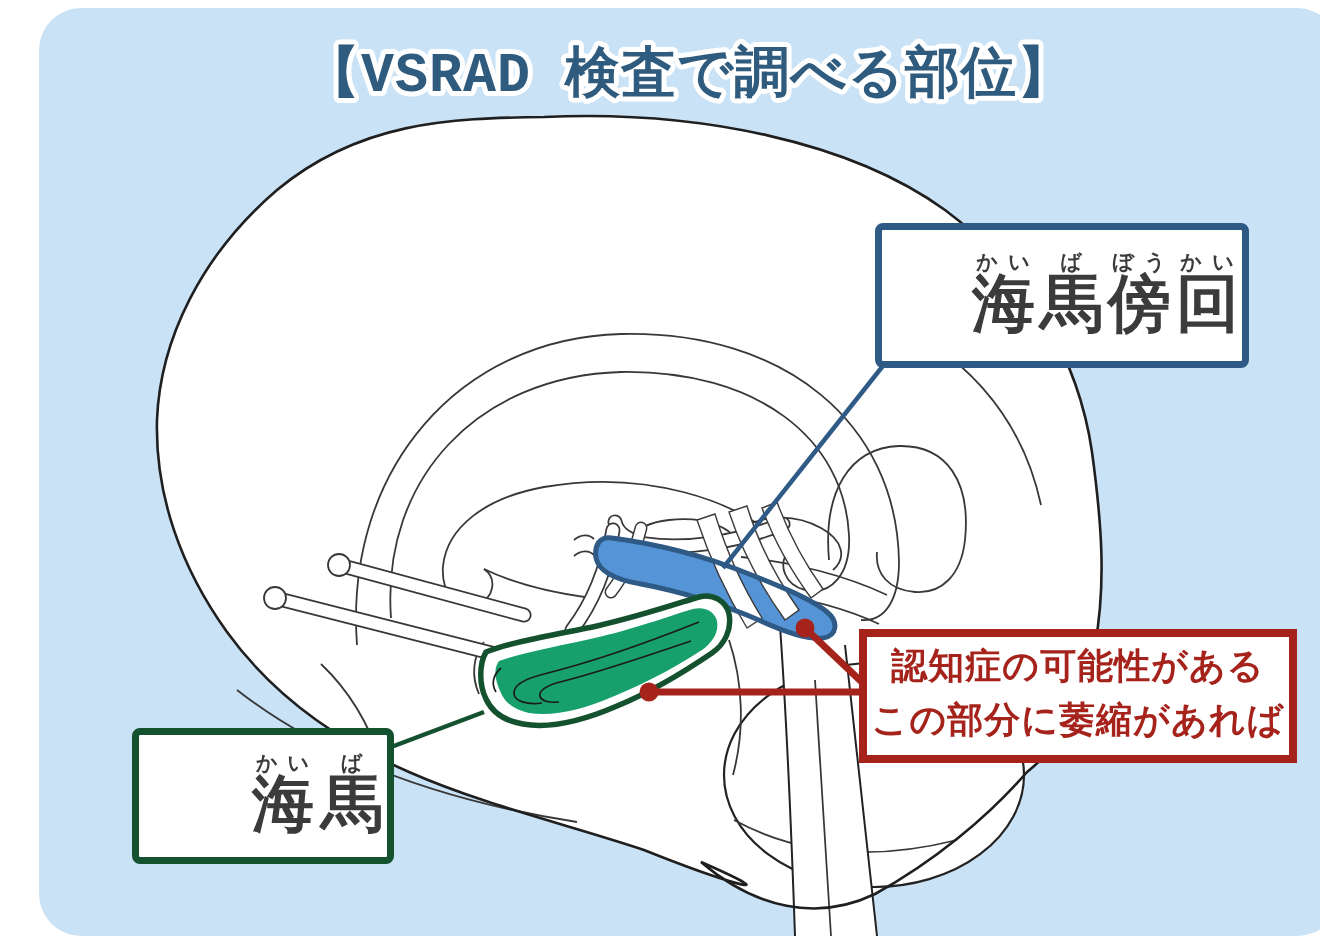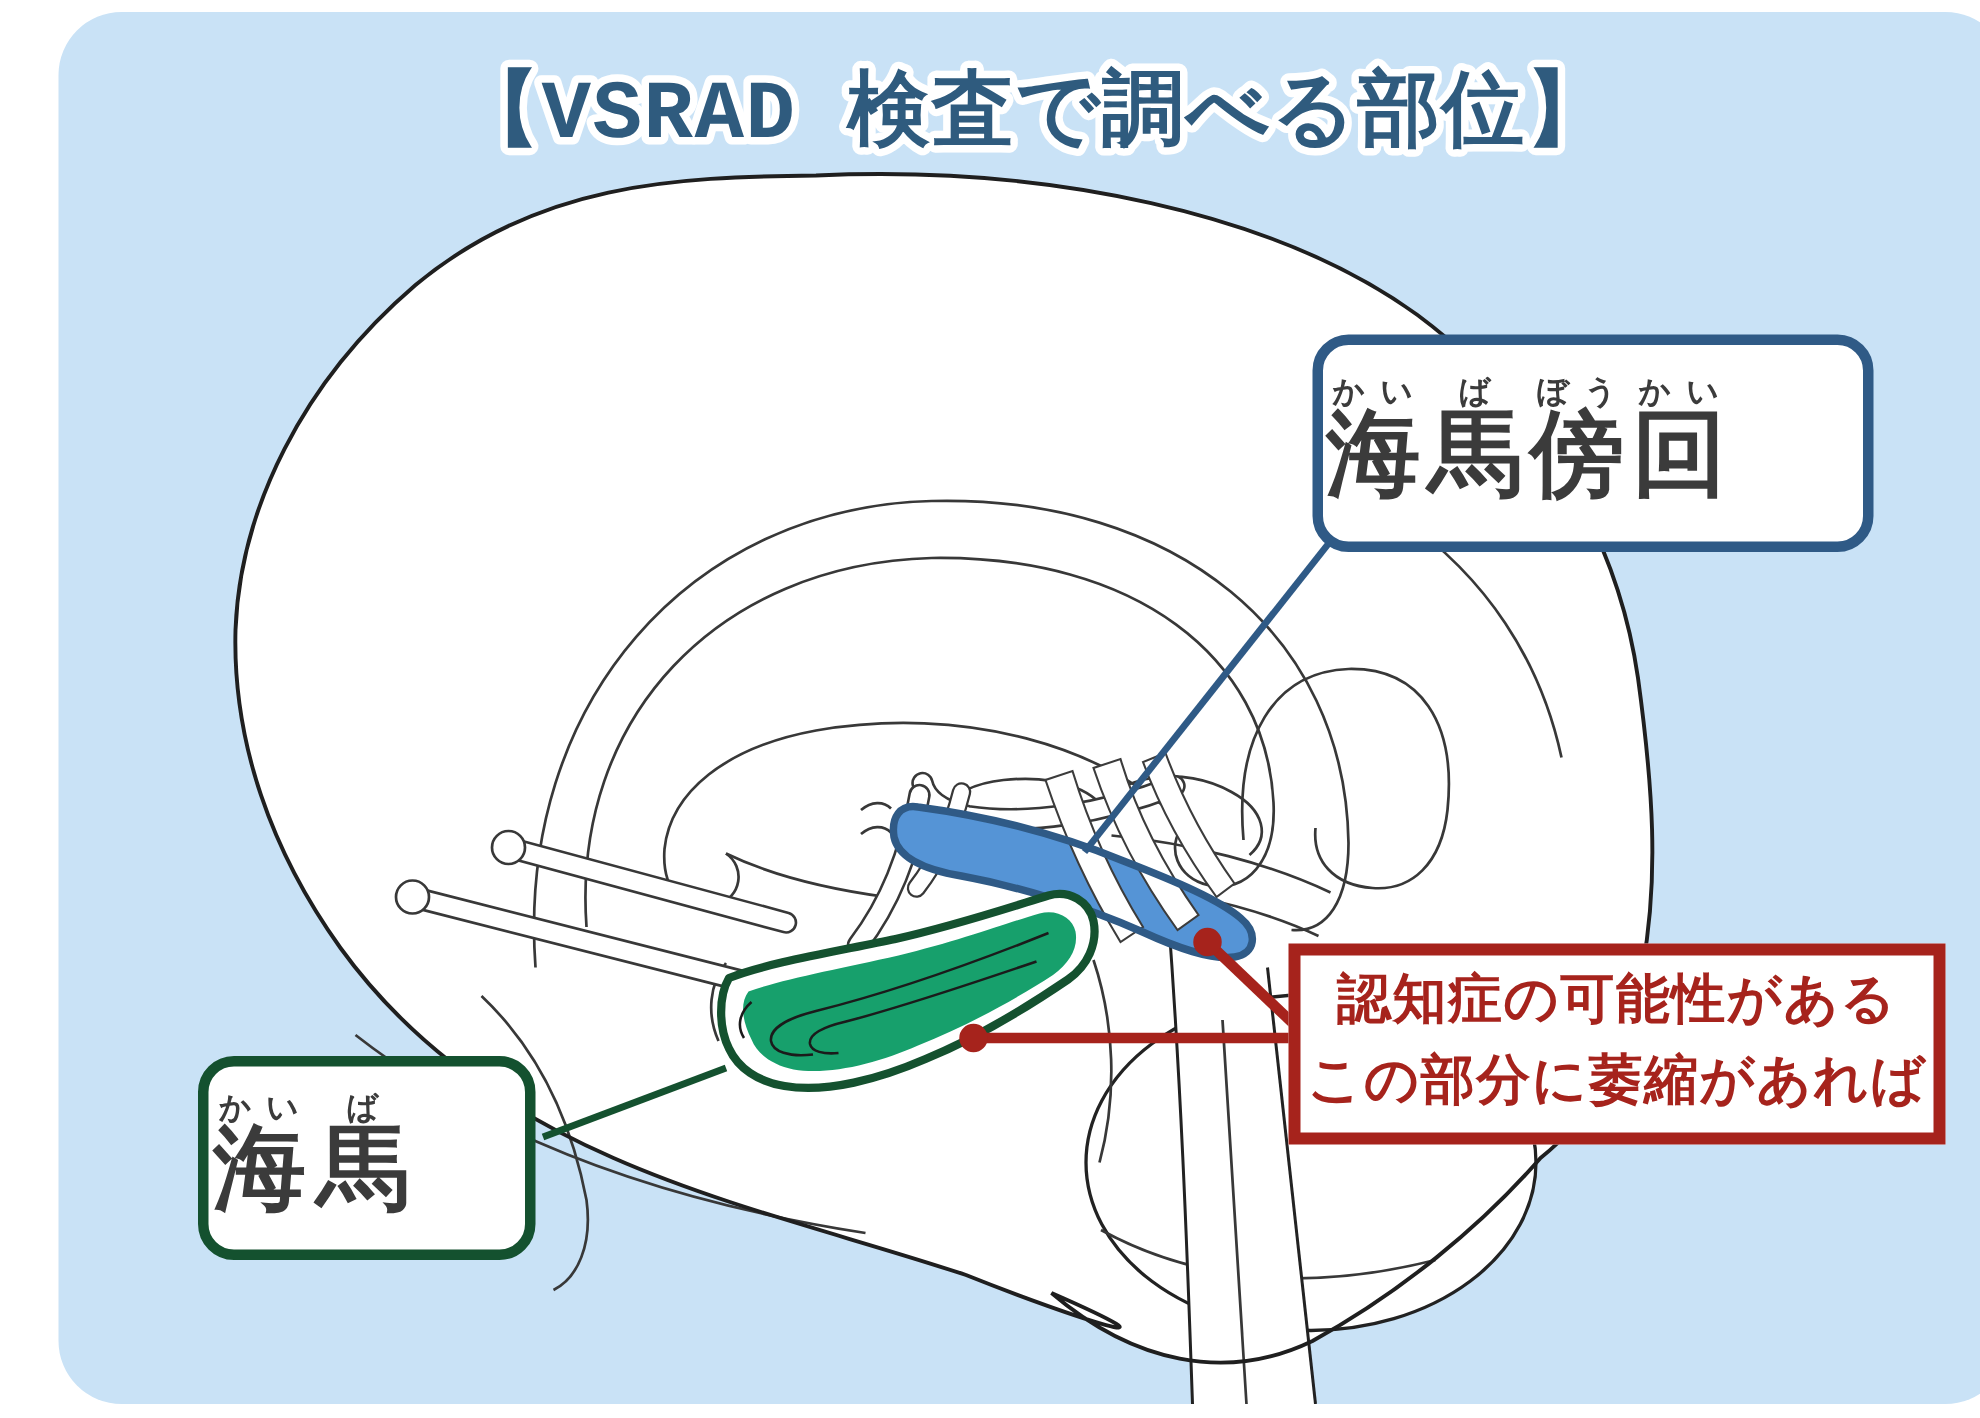"海かい馬ば傍ぼう回かい" .label-box { border-radius: 24px -> 8px; justify-content: flex-start -> flex-end }
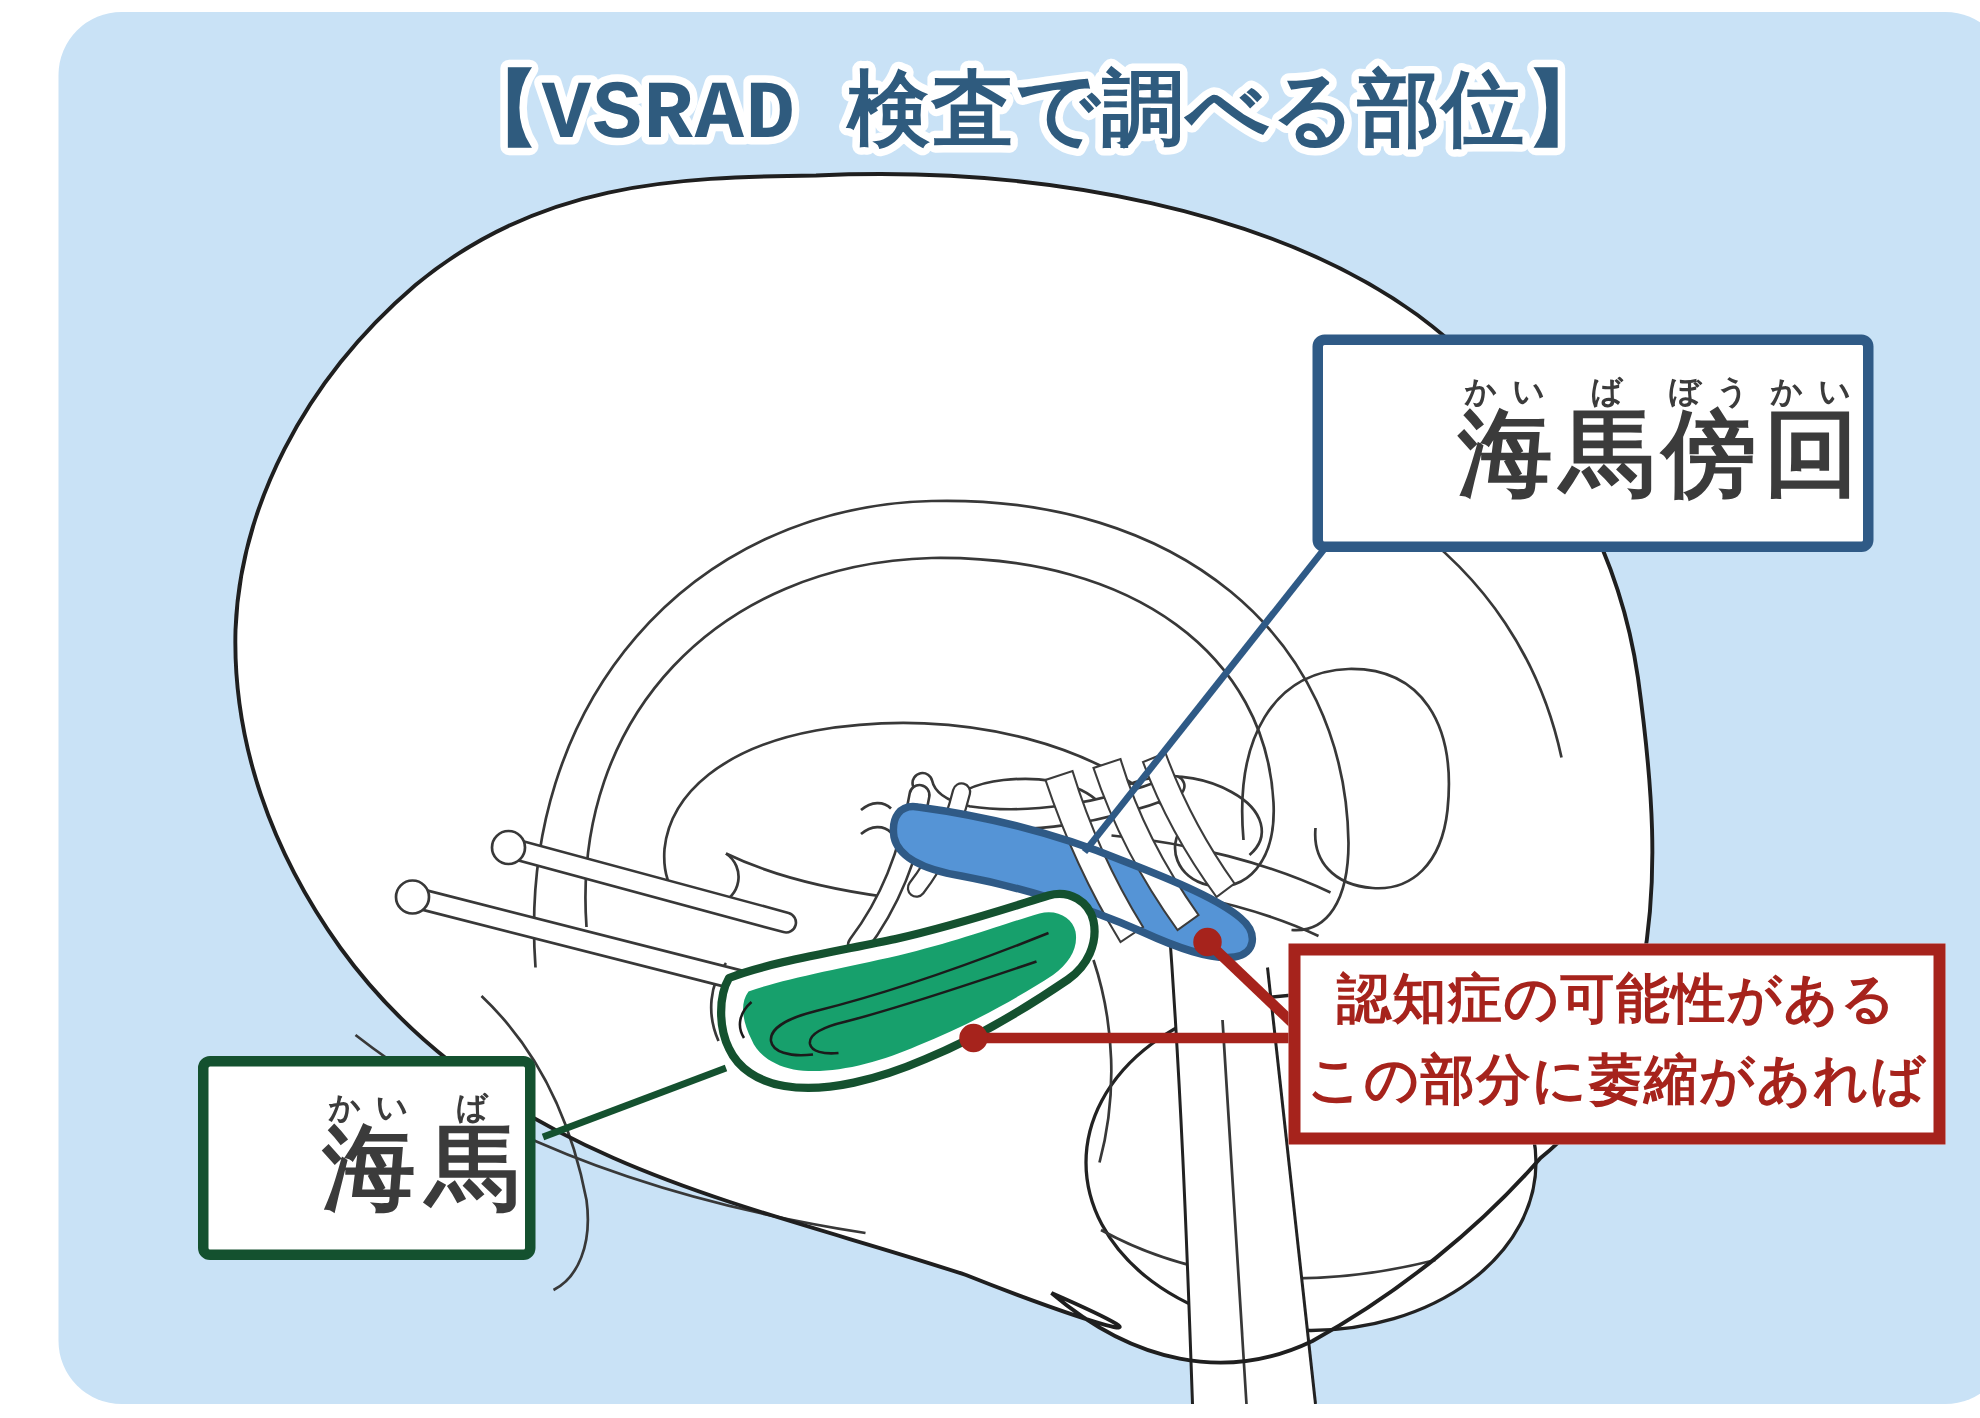"海かい馬ば" .label-box.hippo { top: 704px -> 728px; width: 225px -> 262px }
